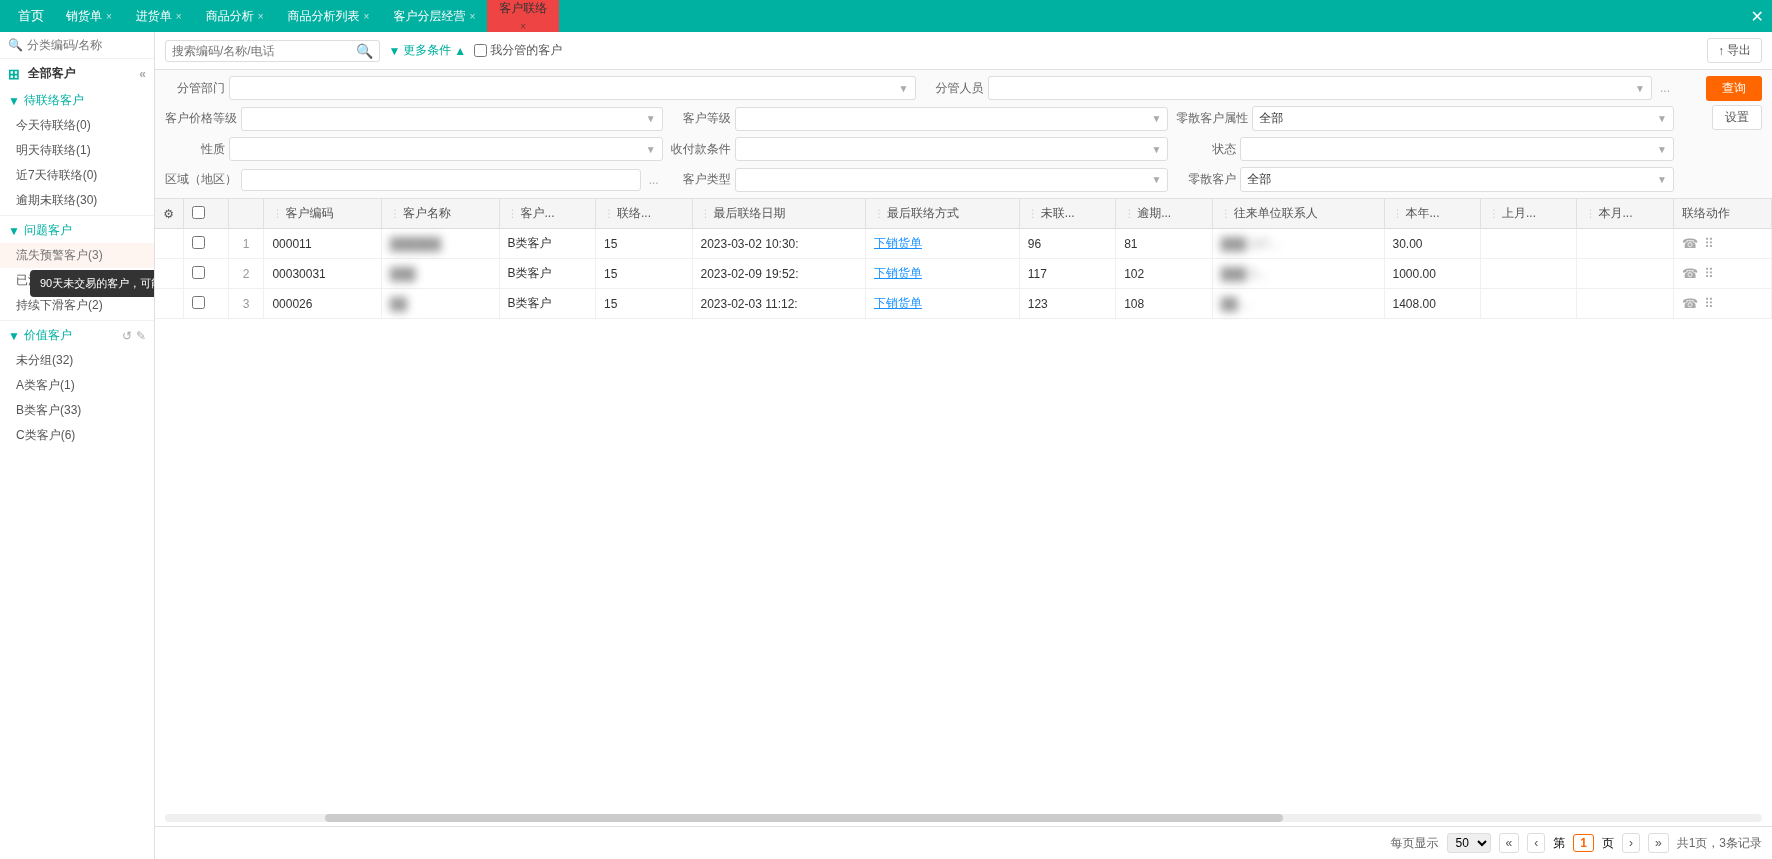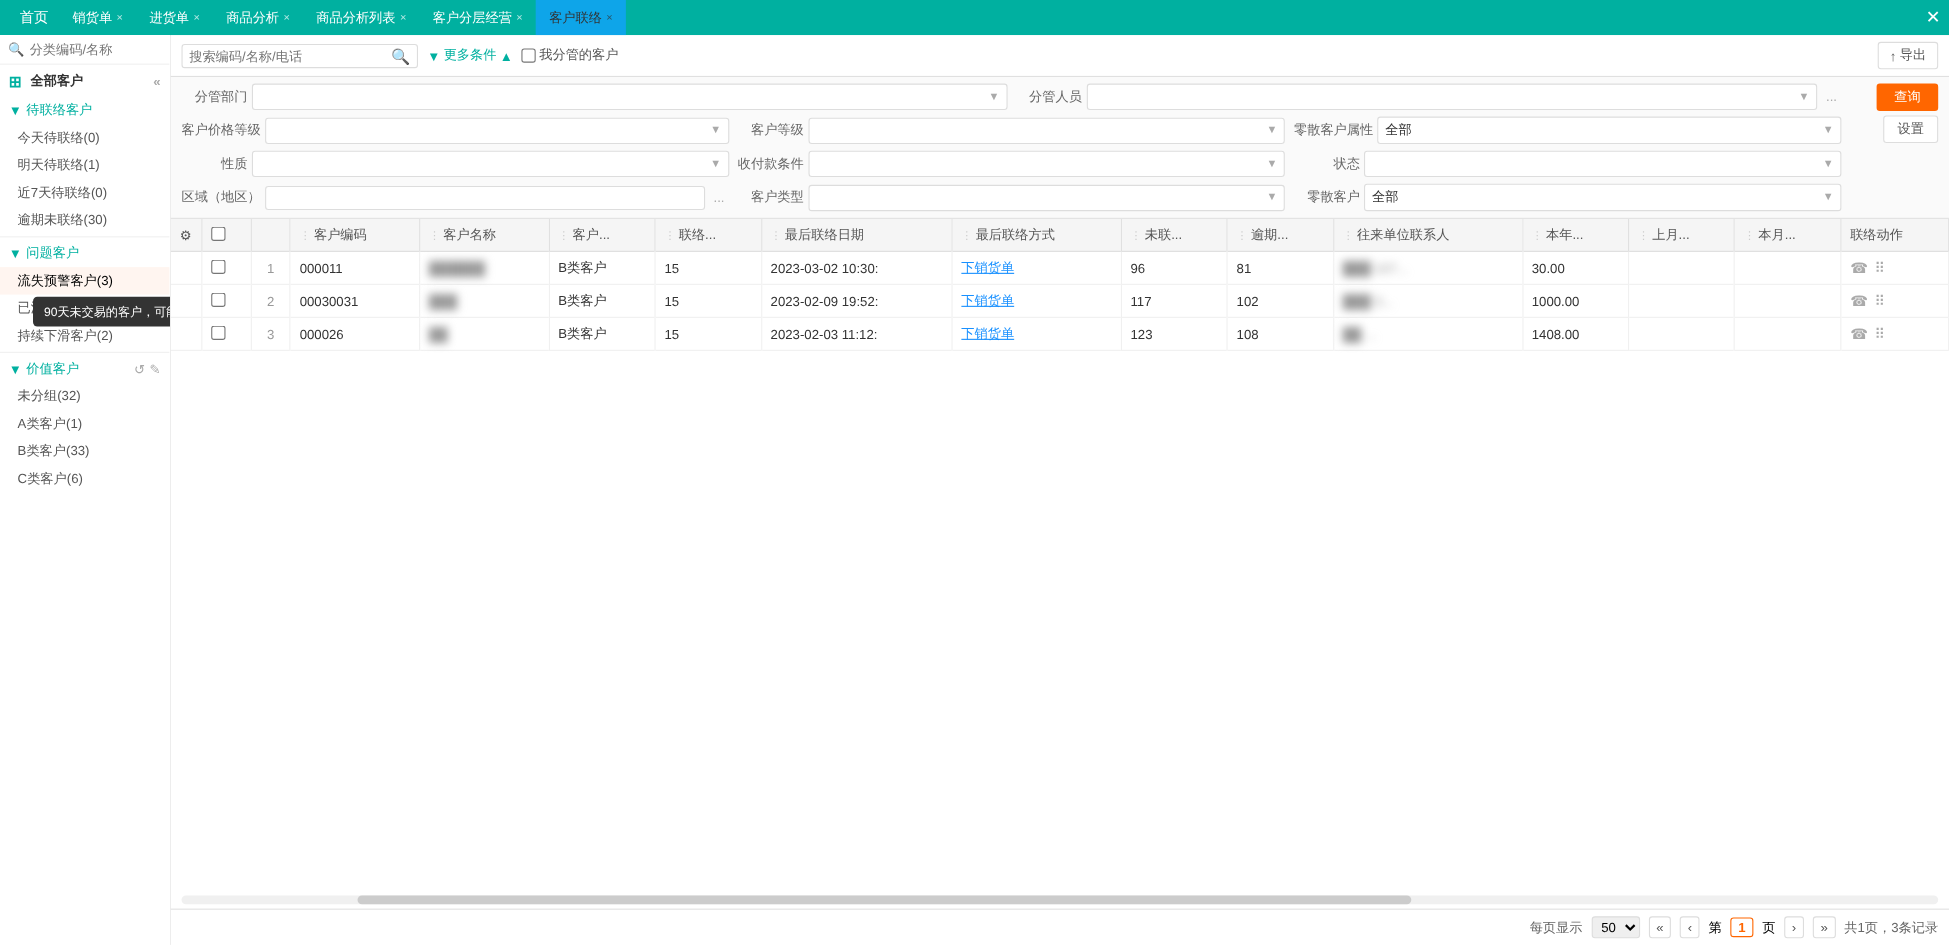"客户联络" .top-nav .tab.active { background: #0ea5e9 -> #ef4444; flex-direction: none -> column }
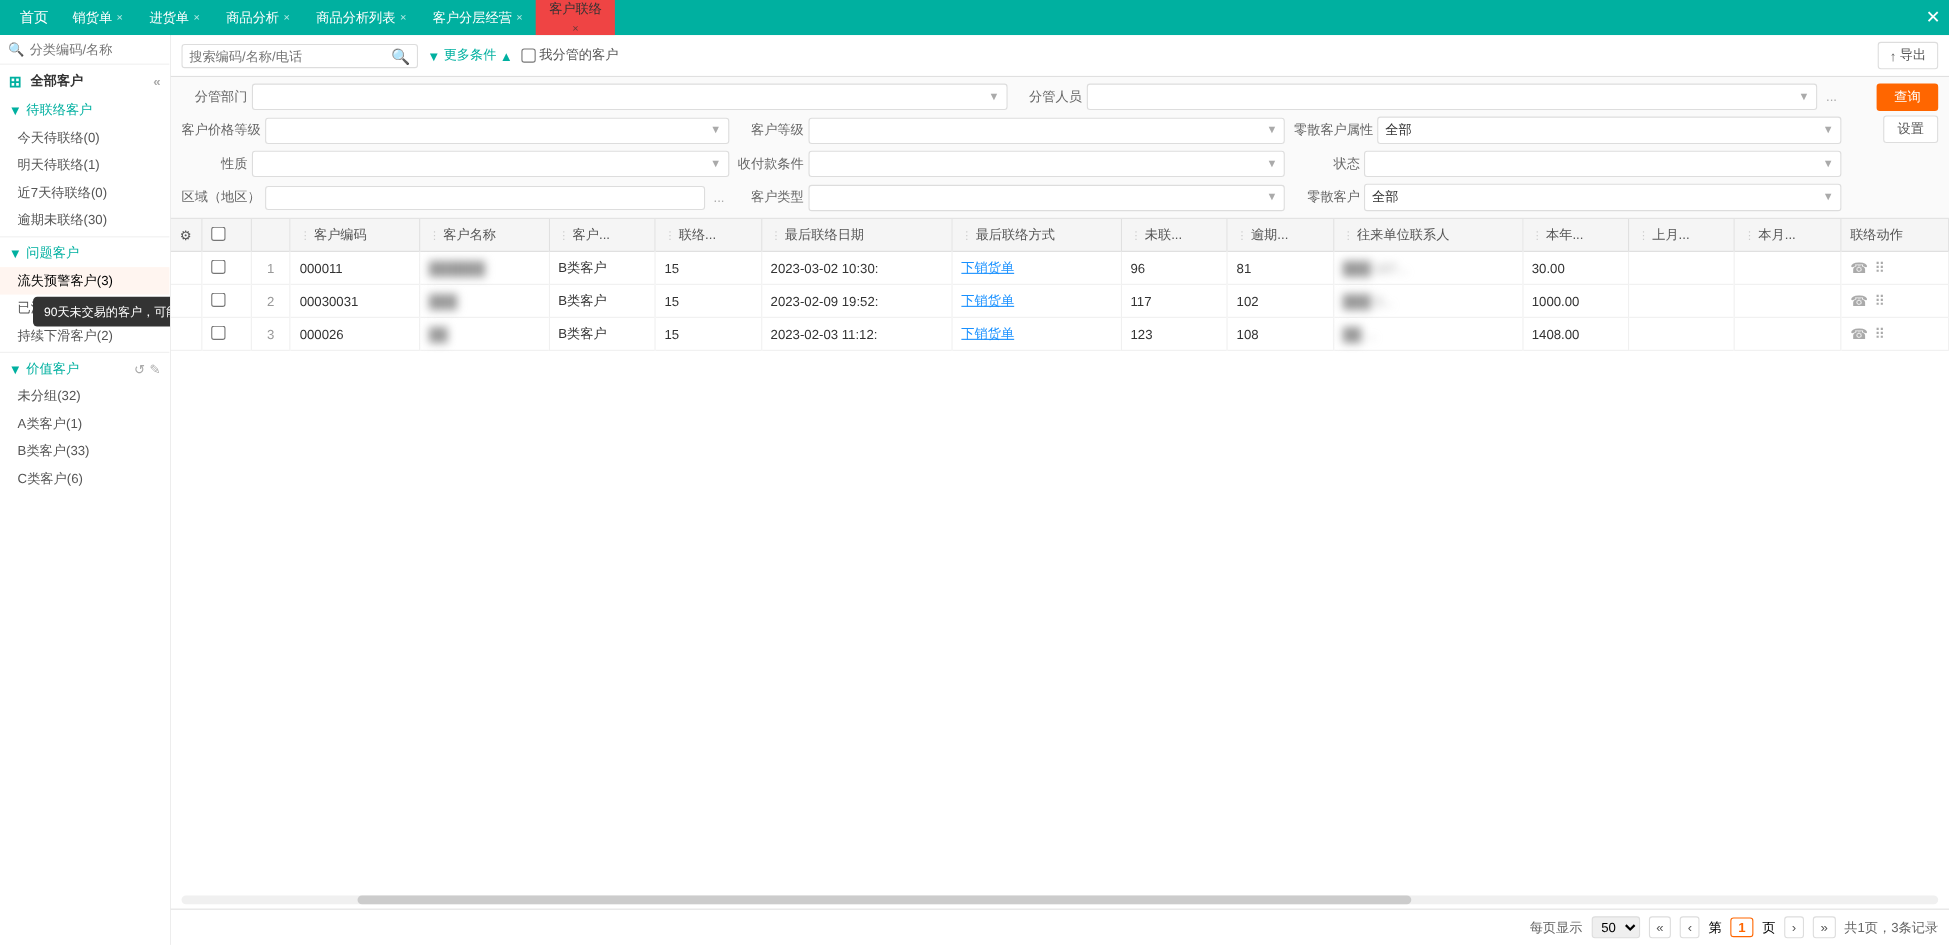"流失预警客户(3)" .sidebar-item.active { color: #000000 -> #737373 }
